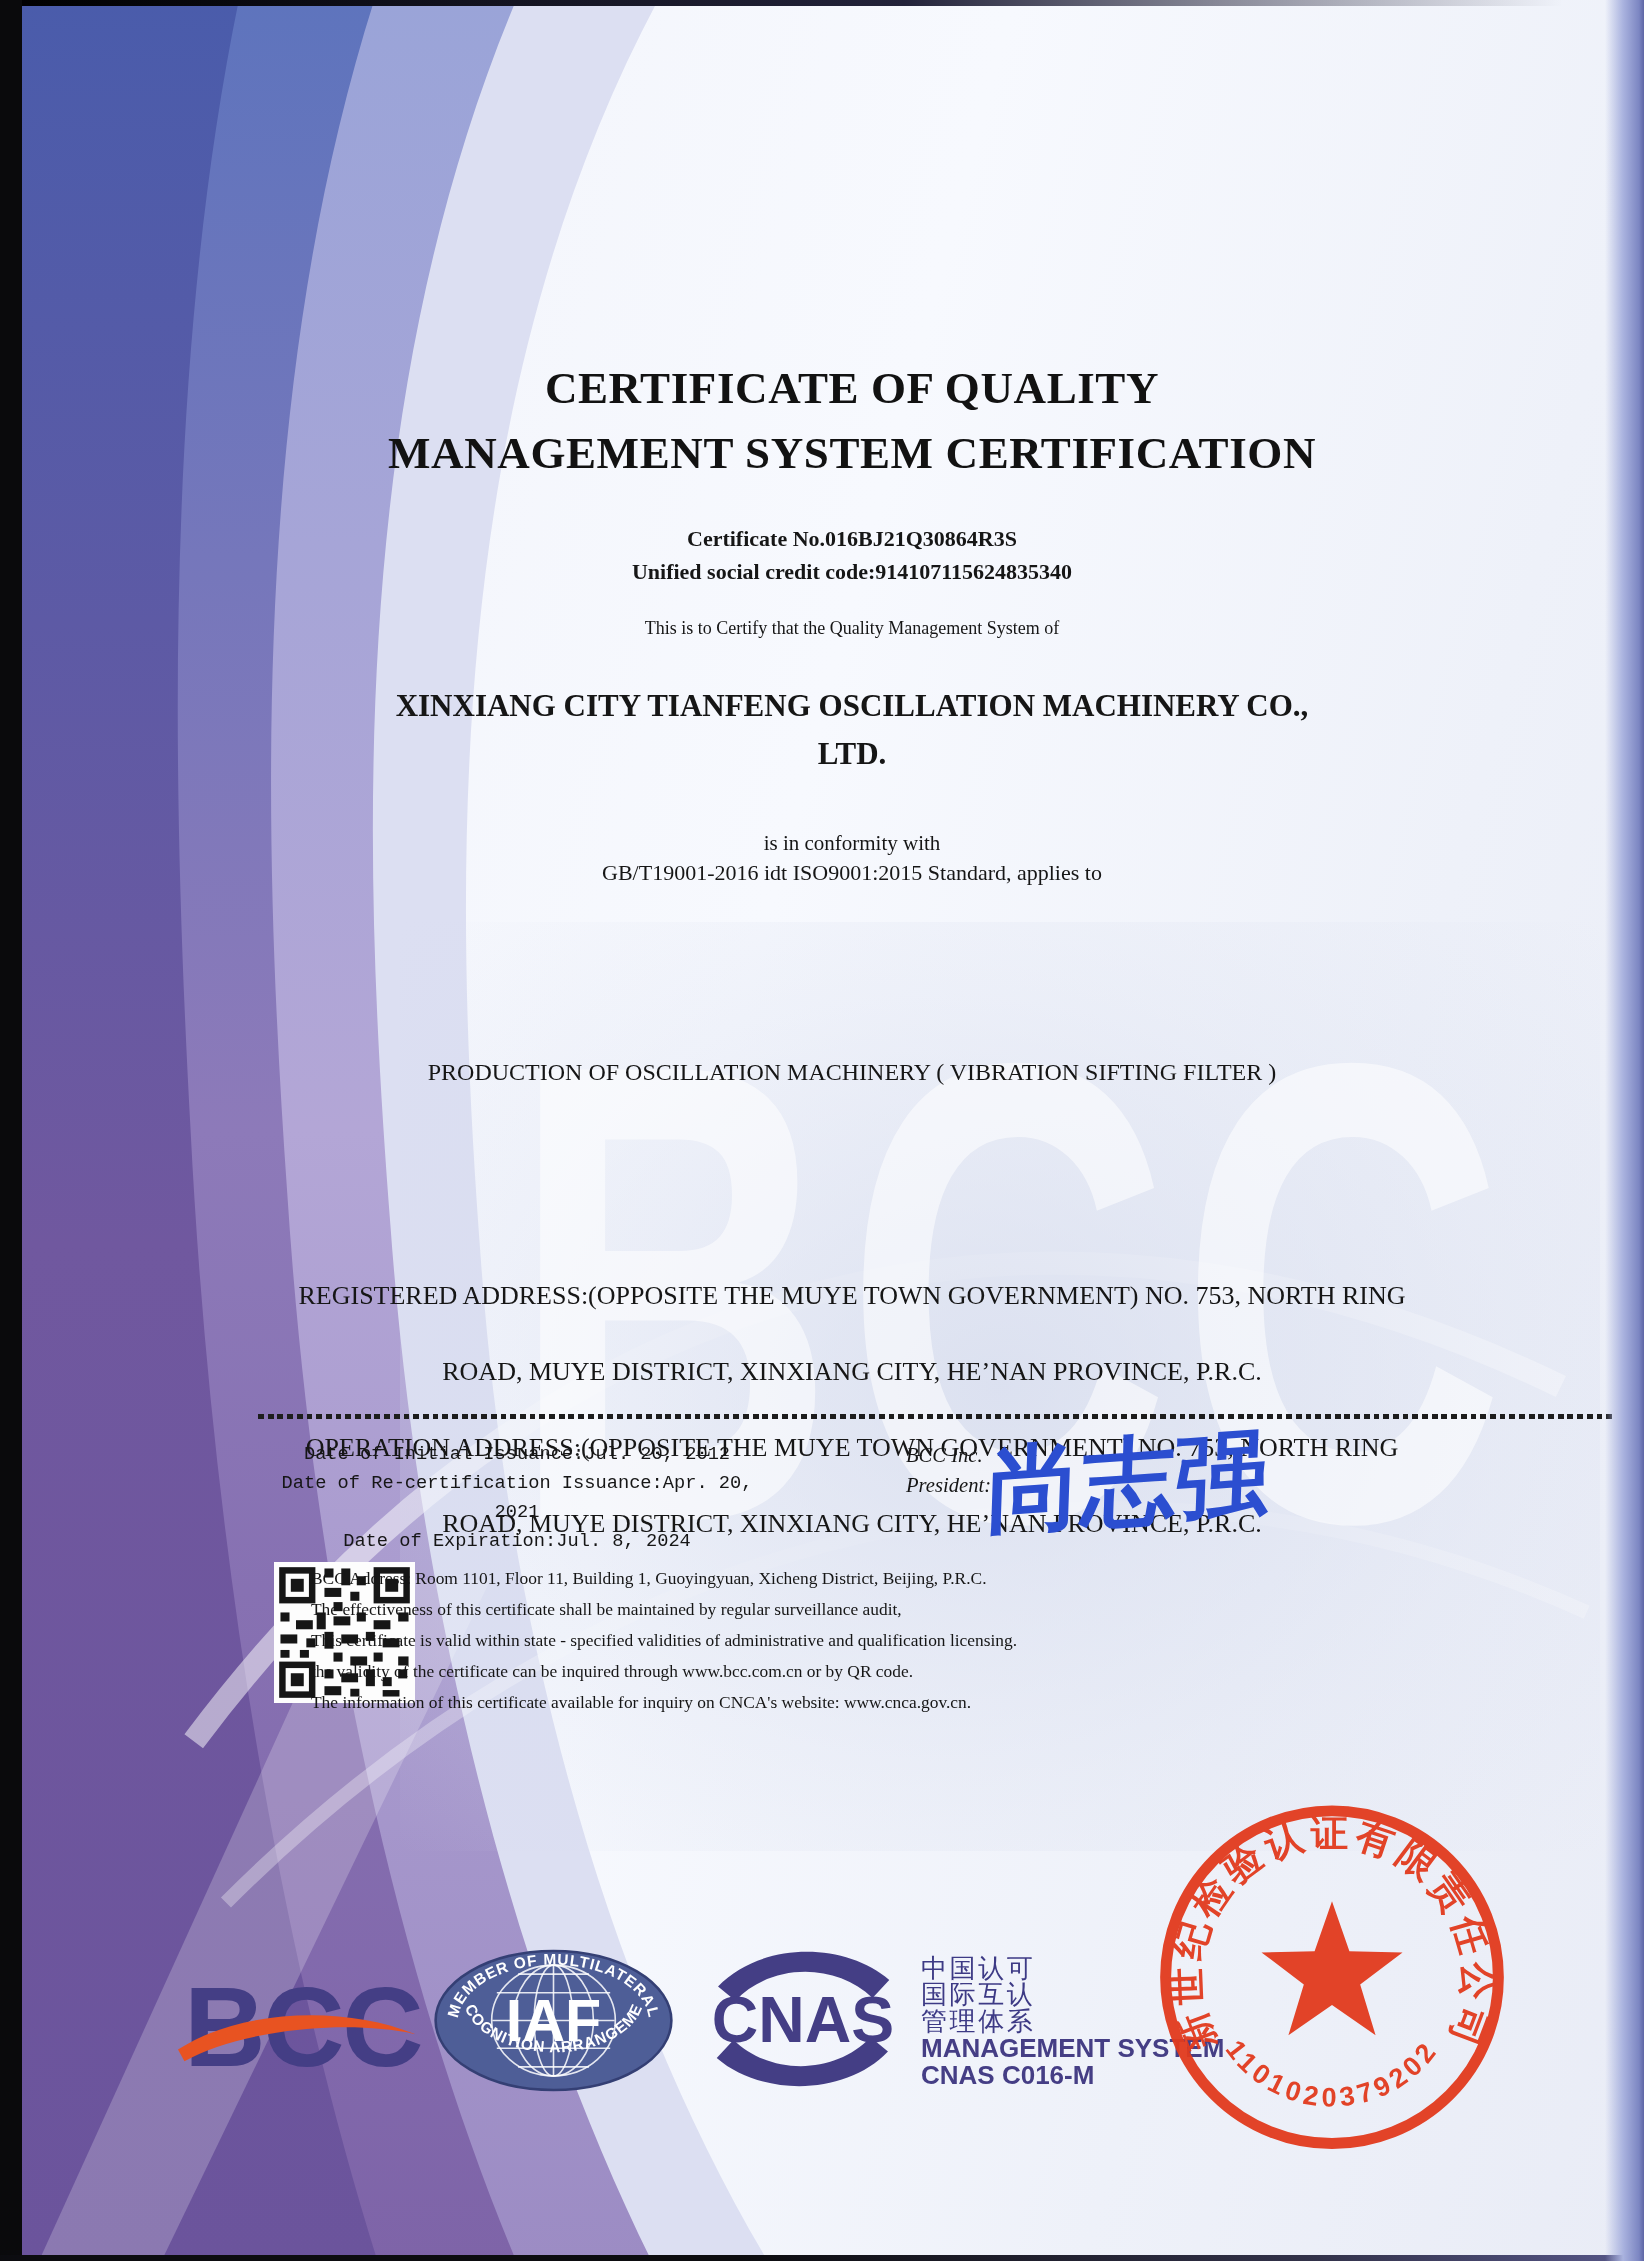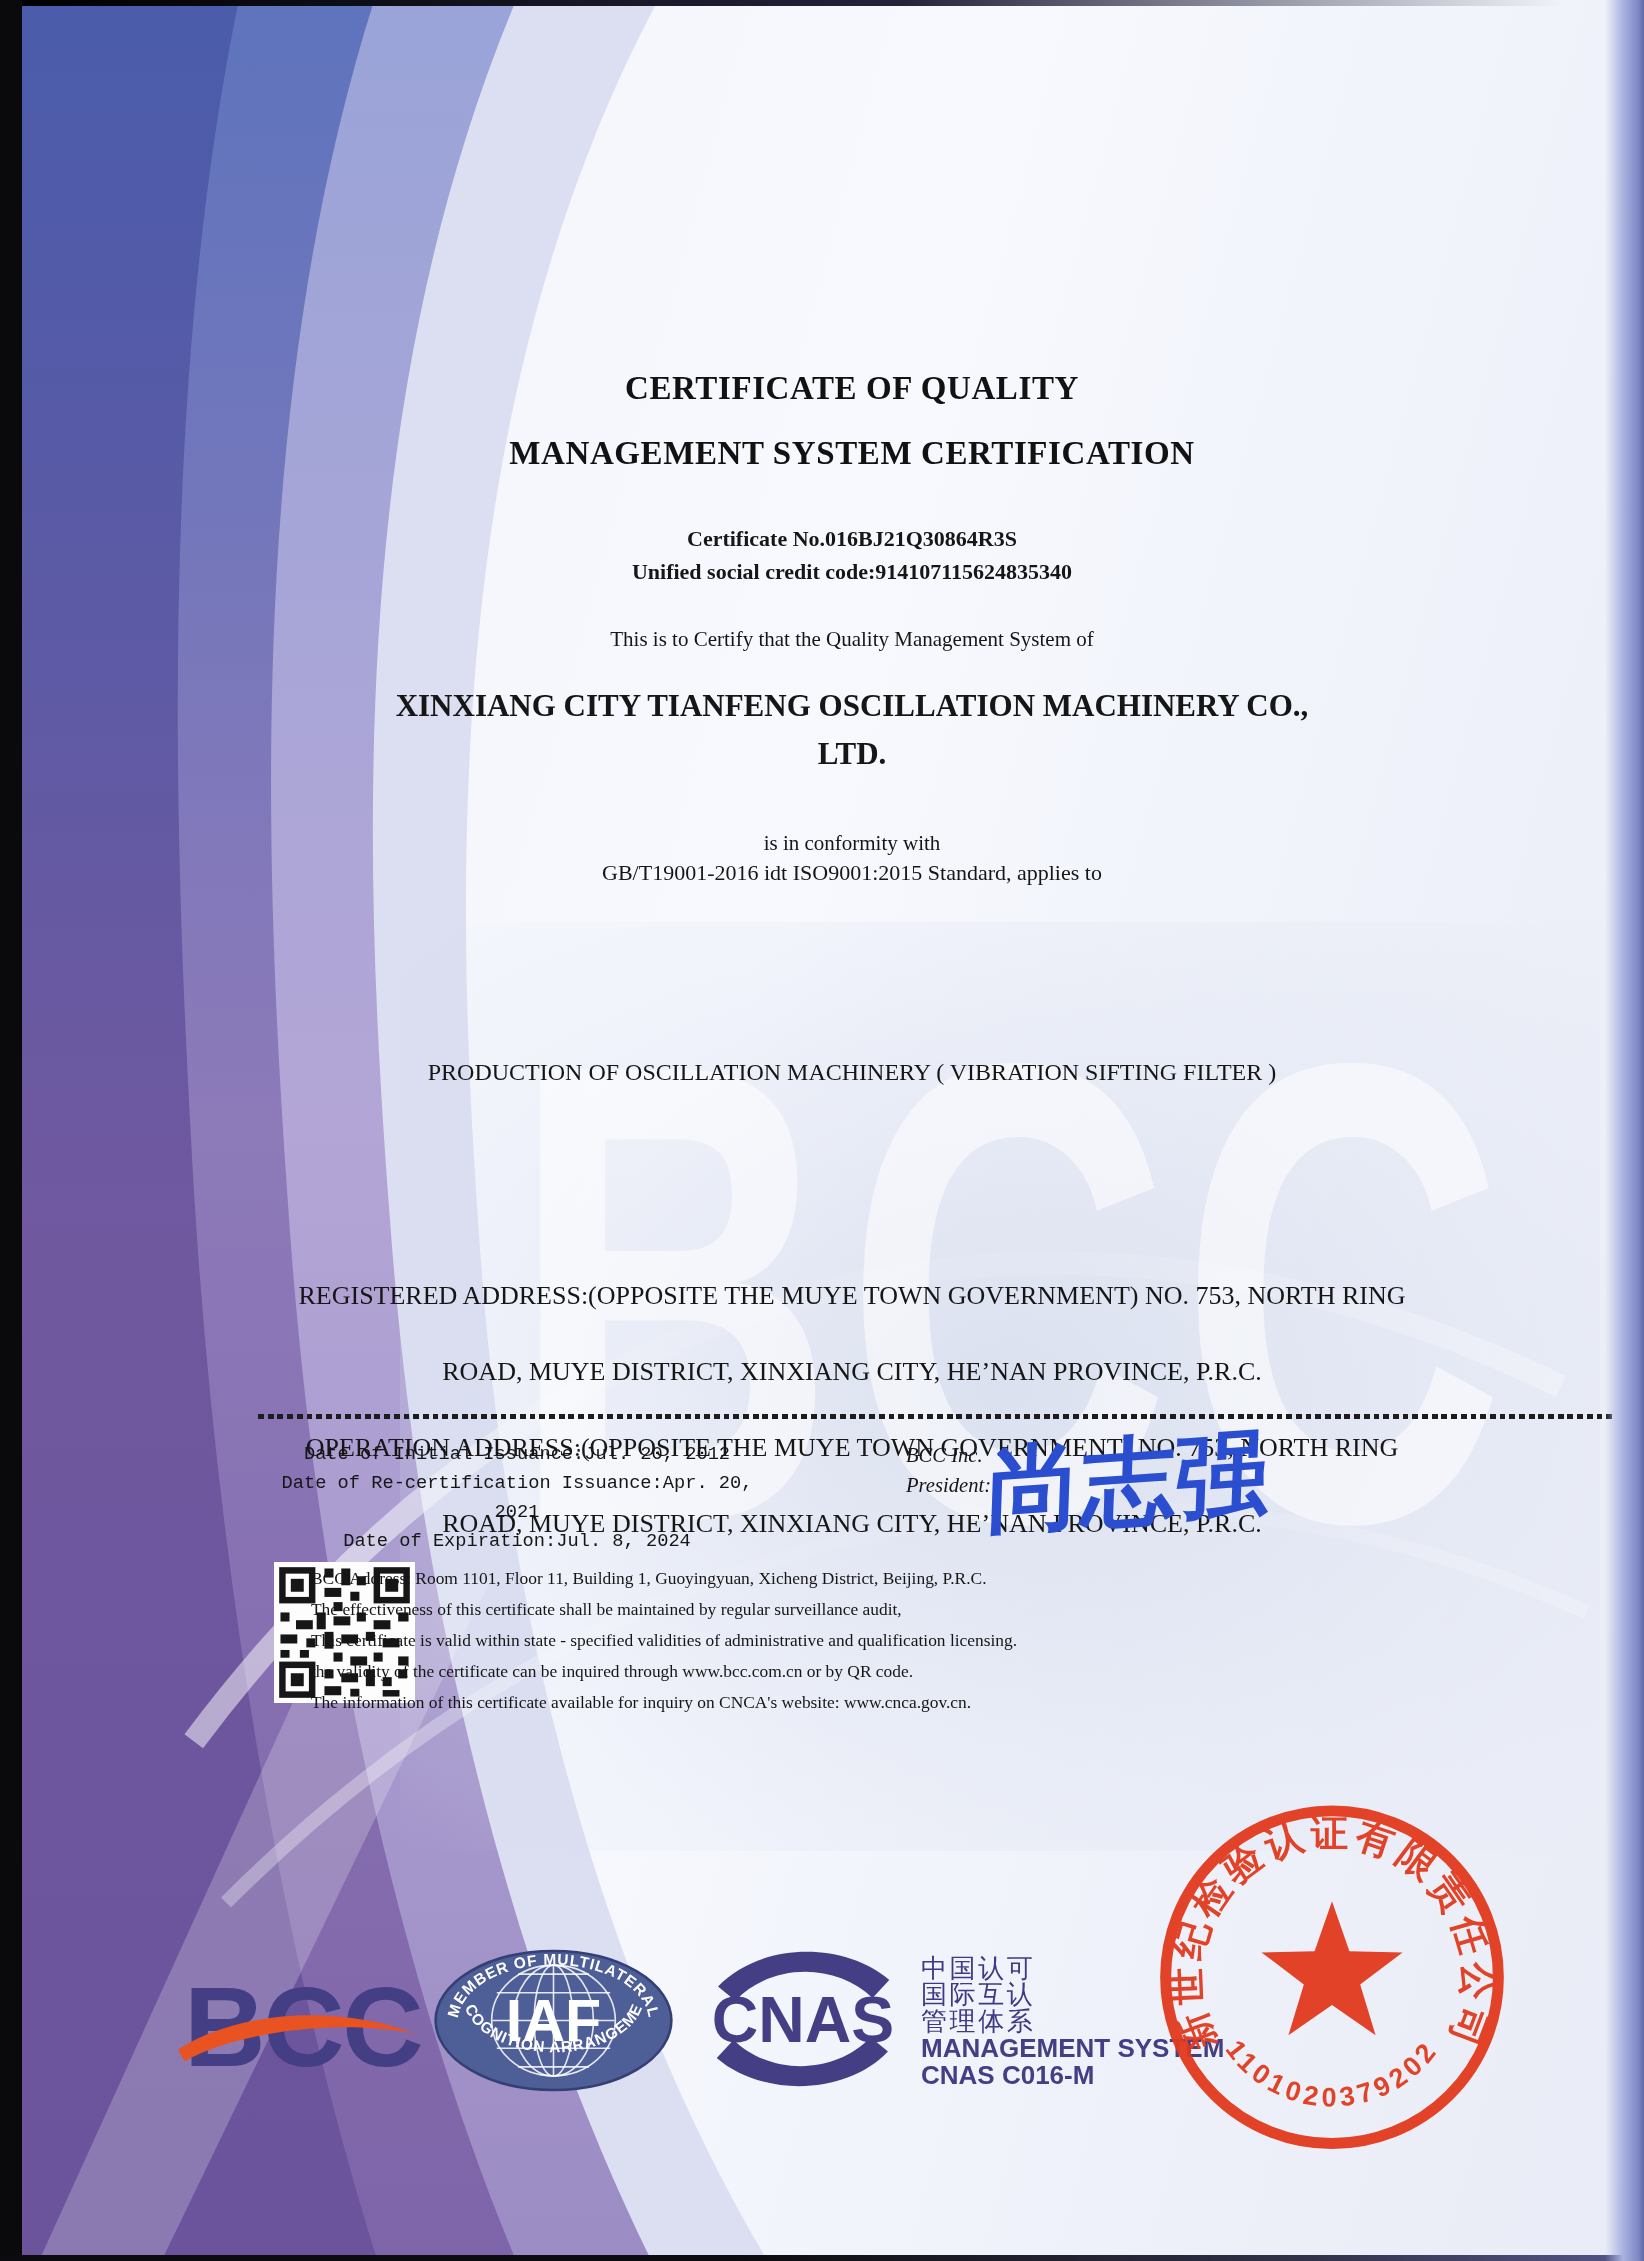"CERTIFICATE OF QUALITY" .title { font-size: 33px -> 45px }
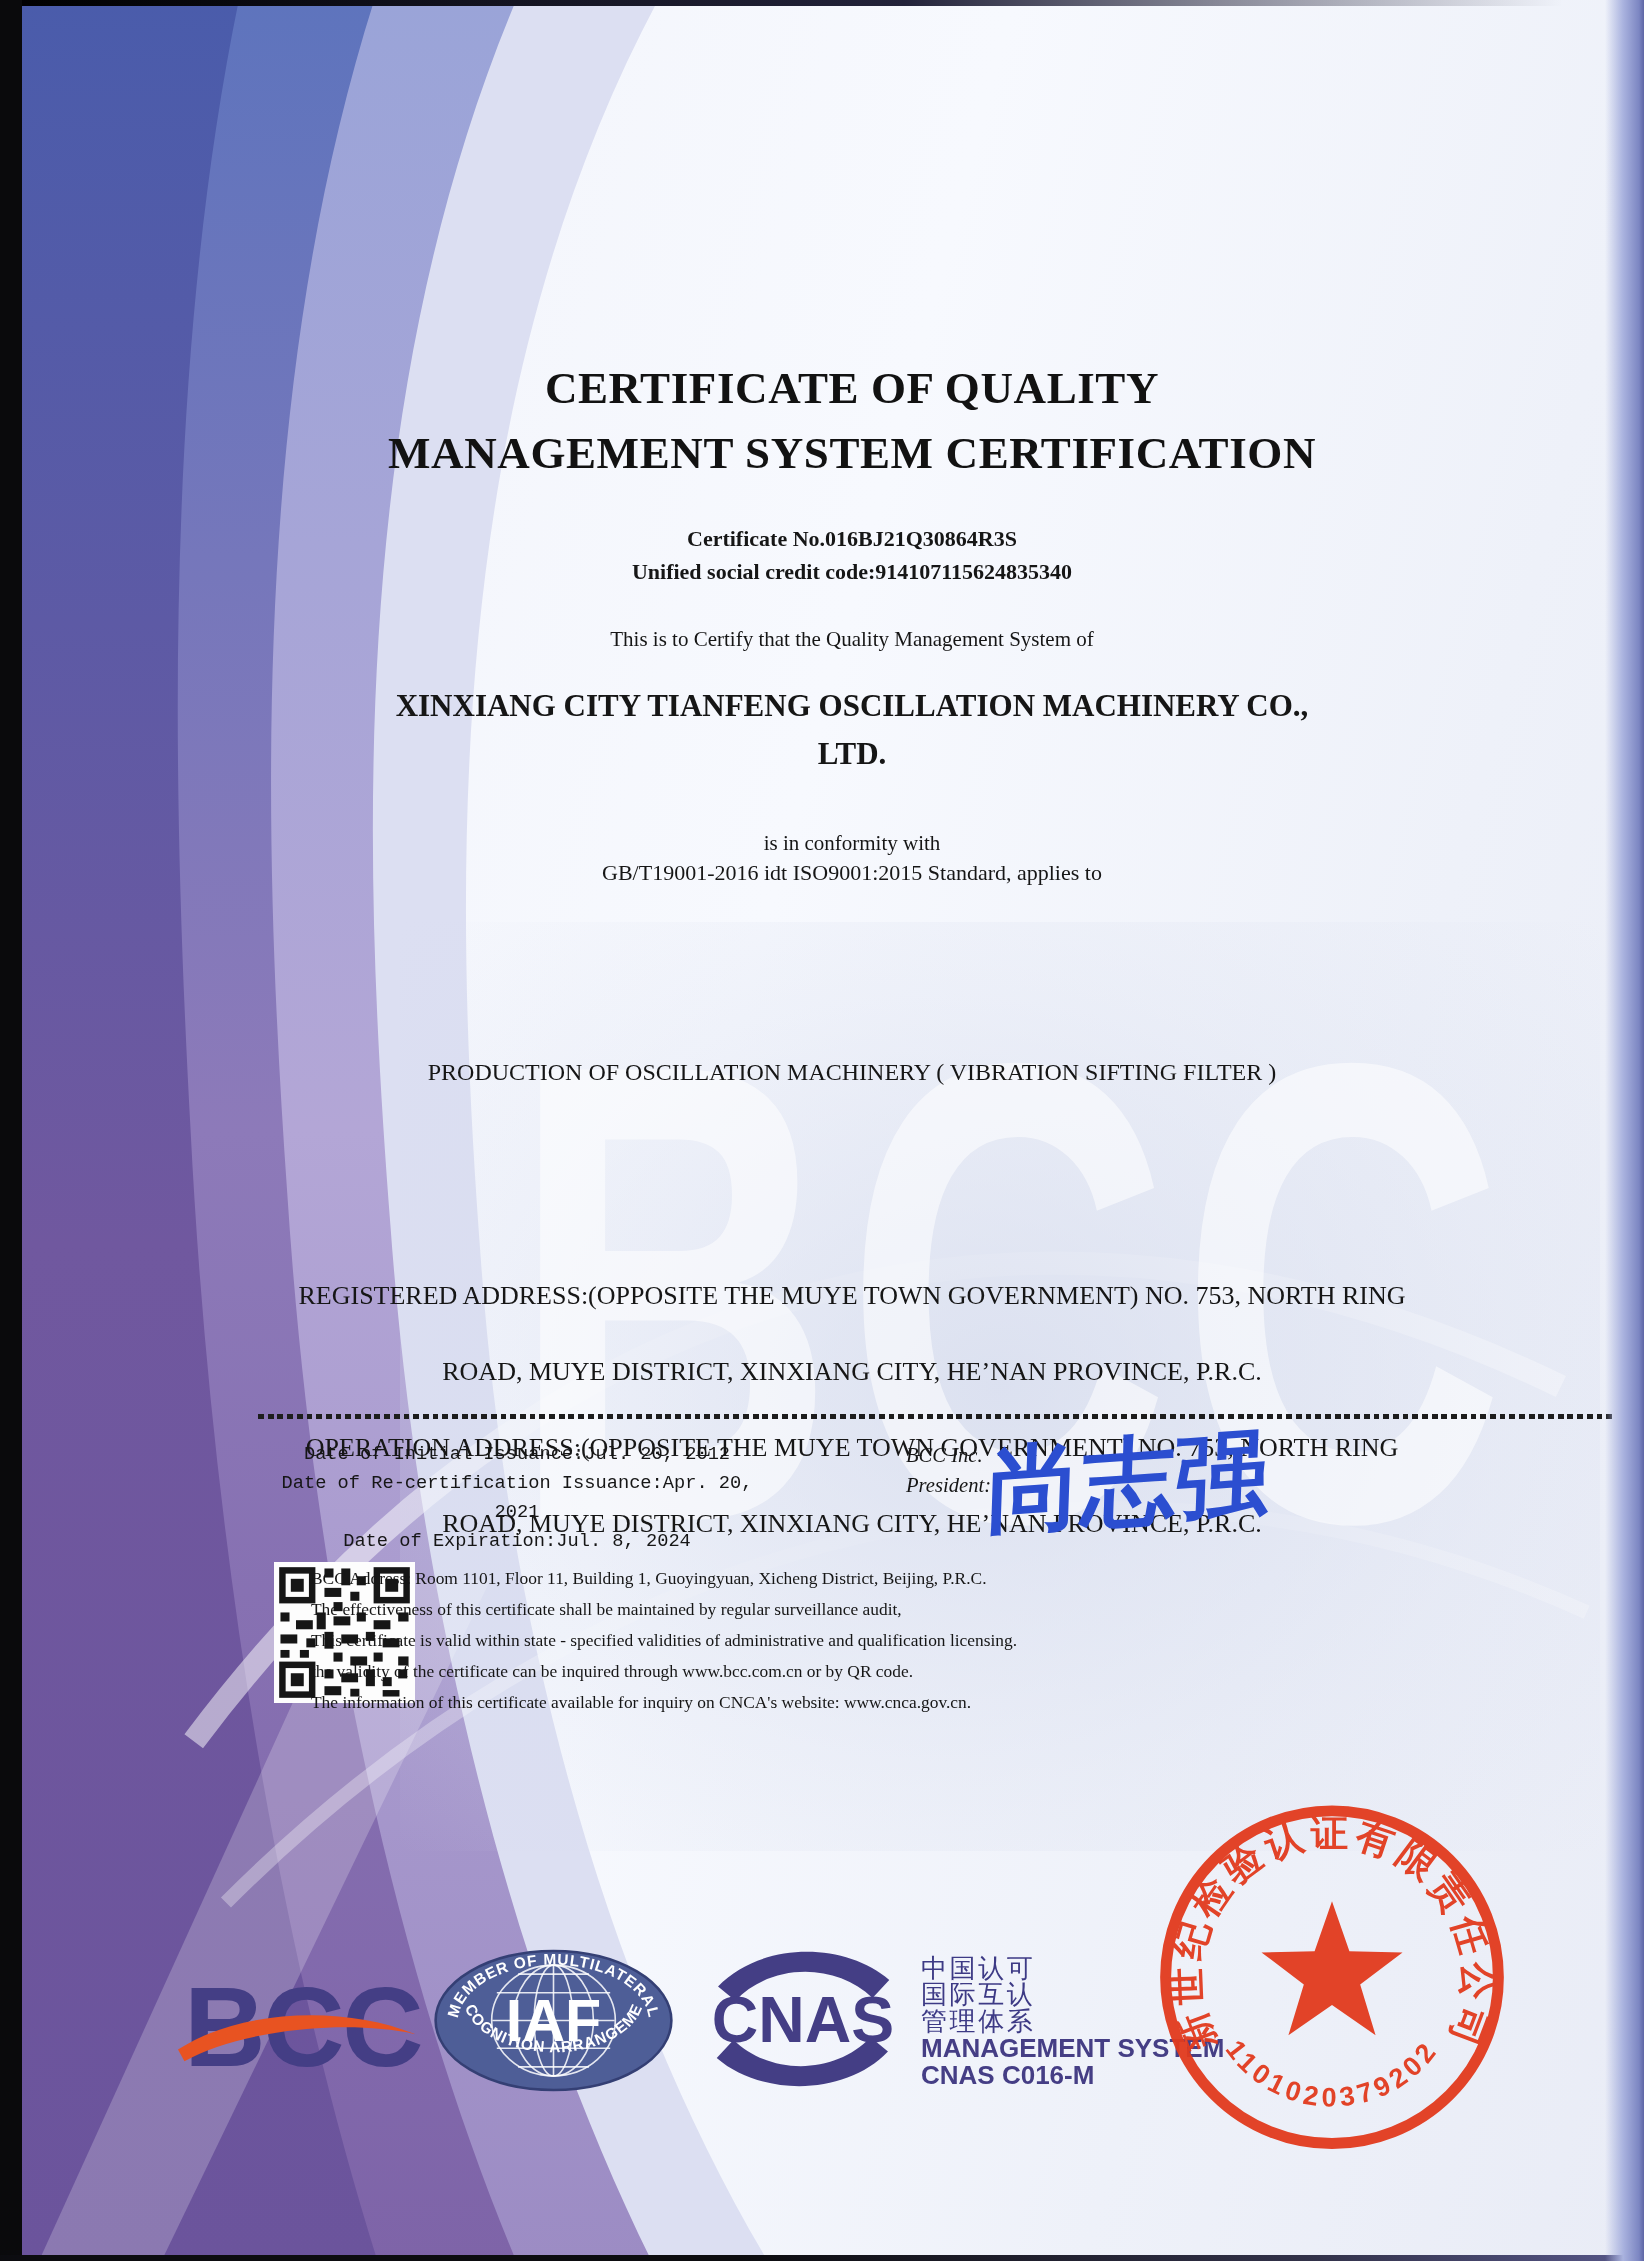"This is to Certify that" .certify { font-size: 21px -> 18px; margin-top: 9px -> none }
